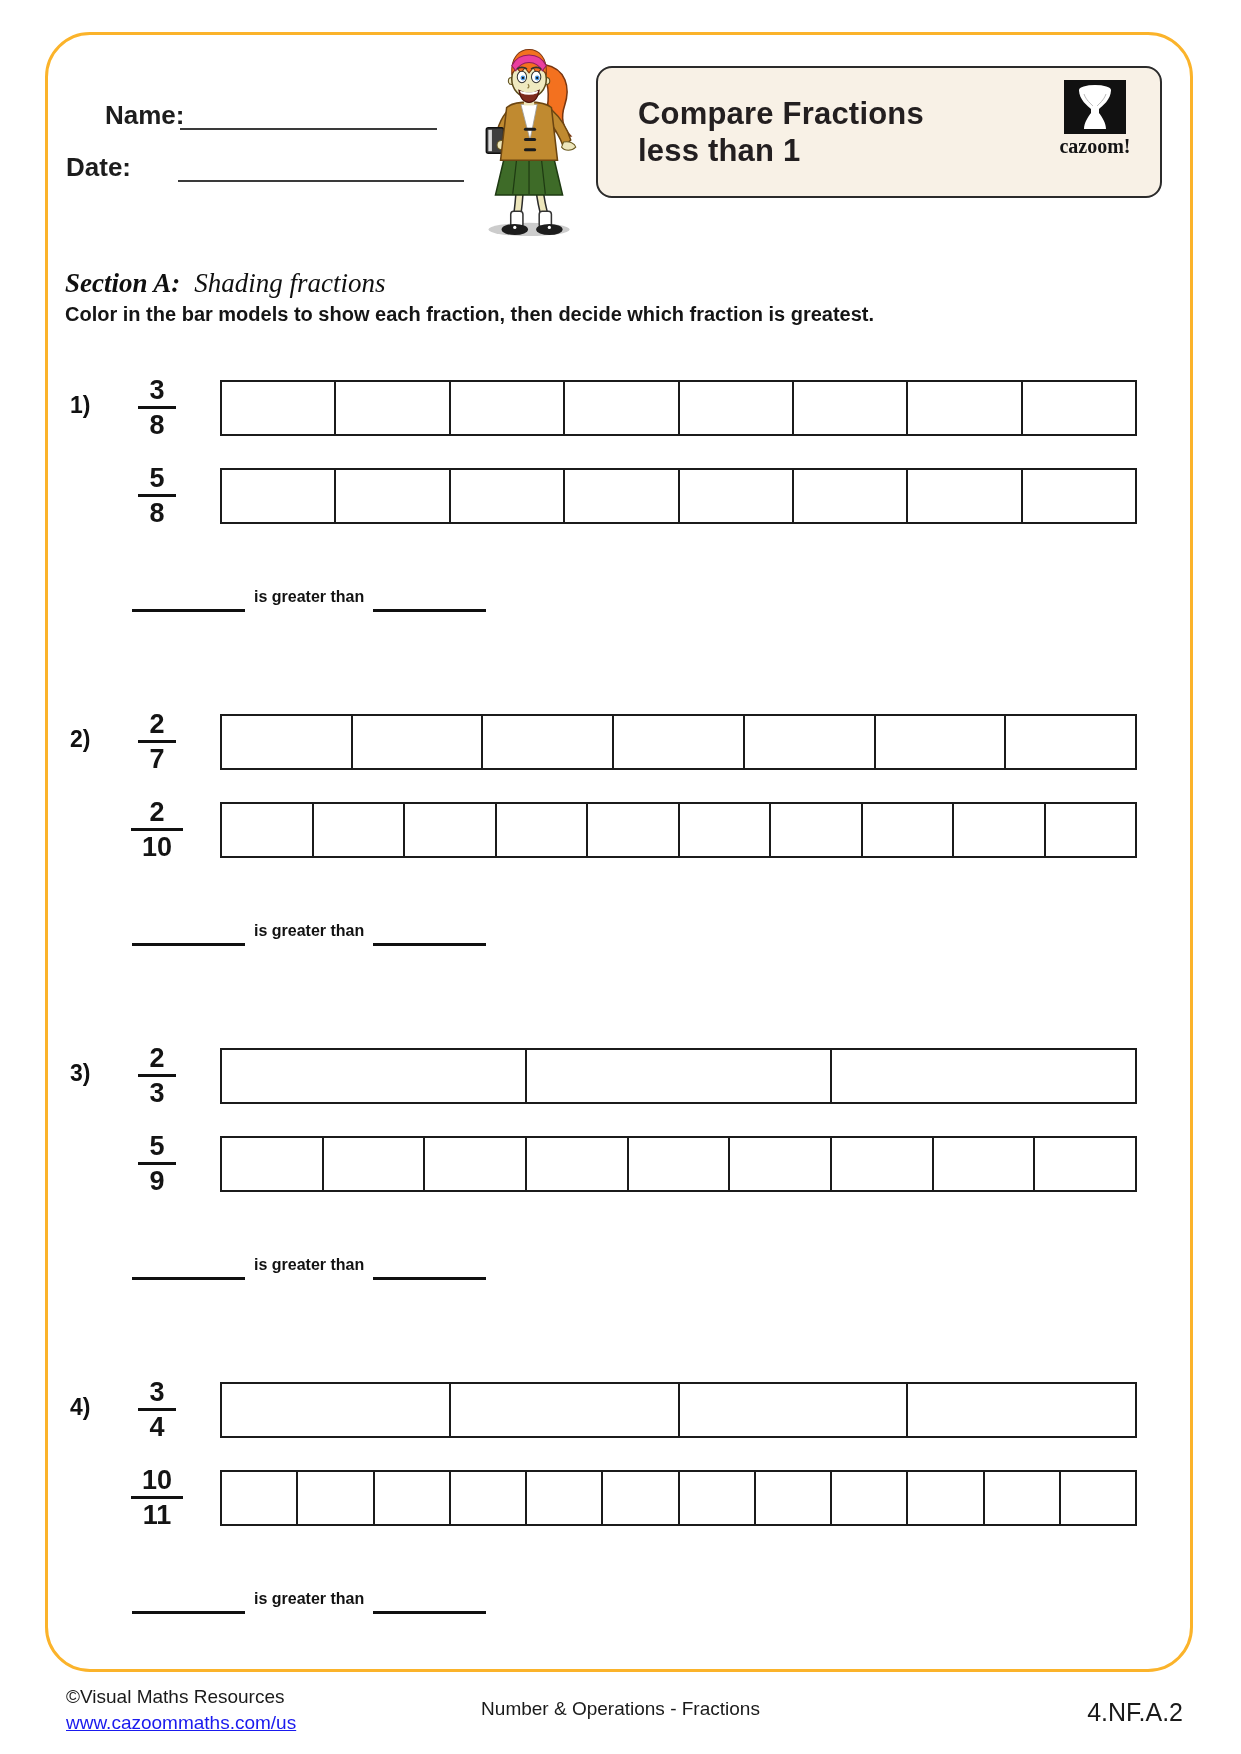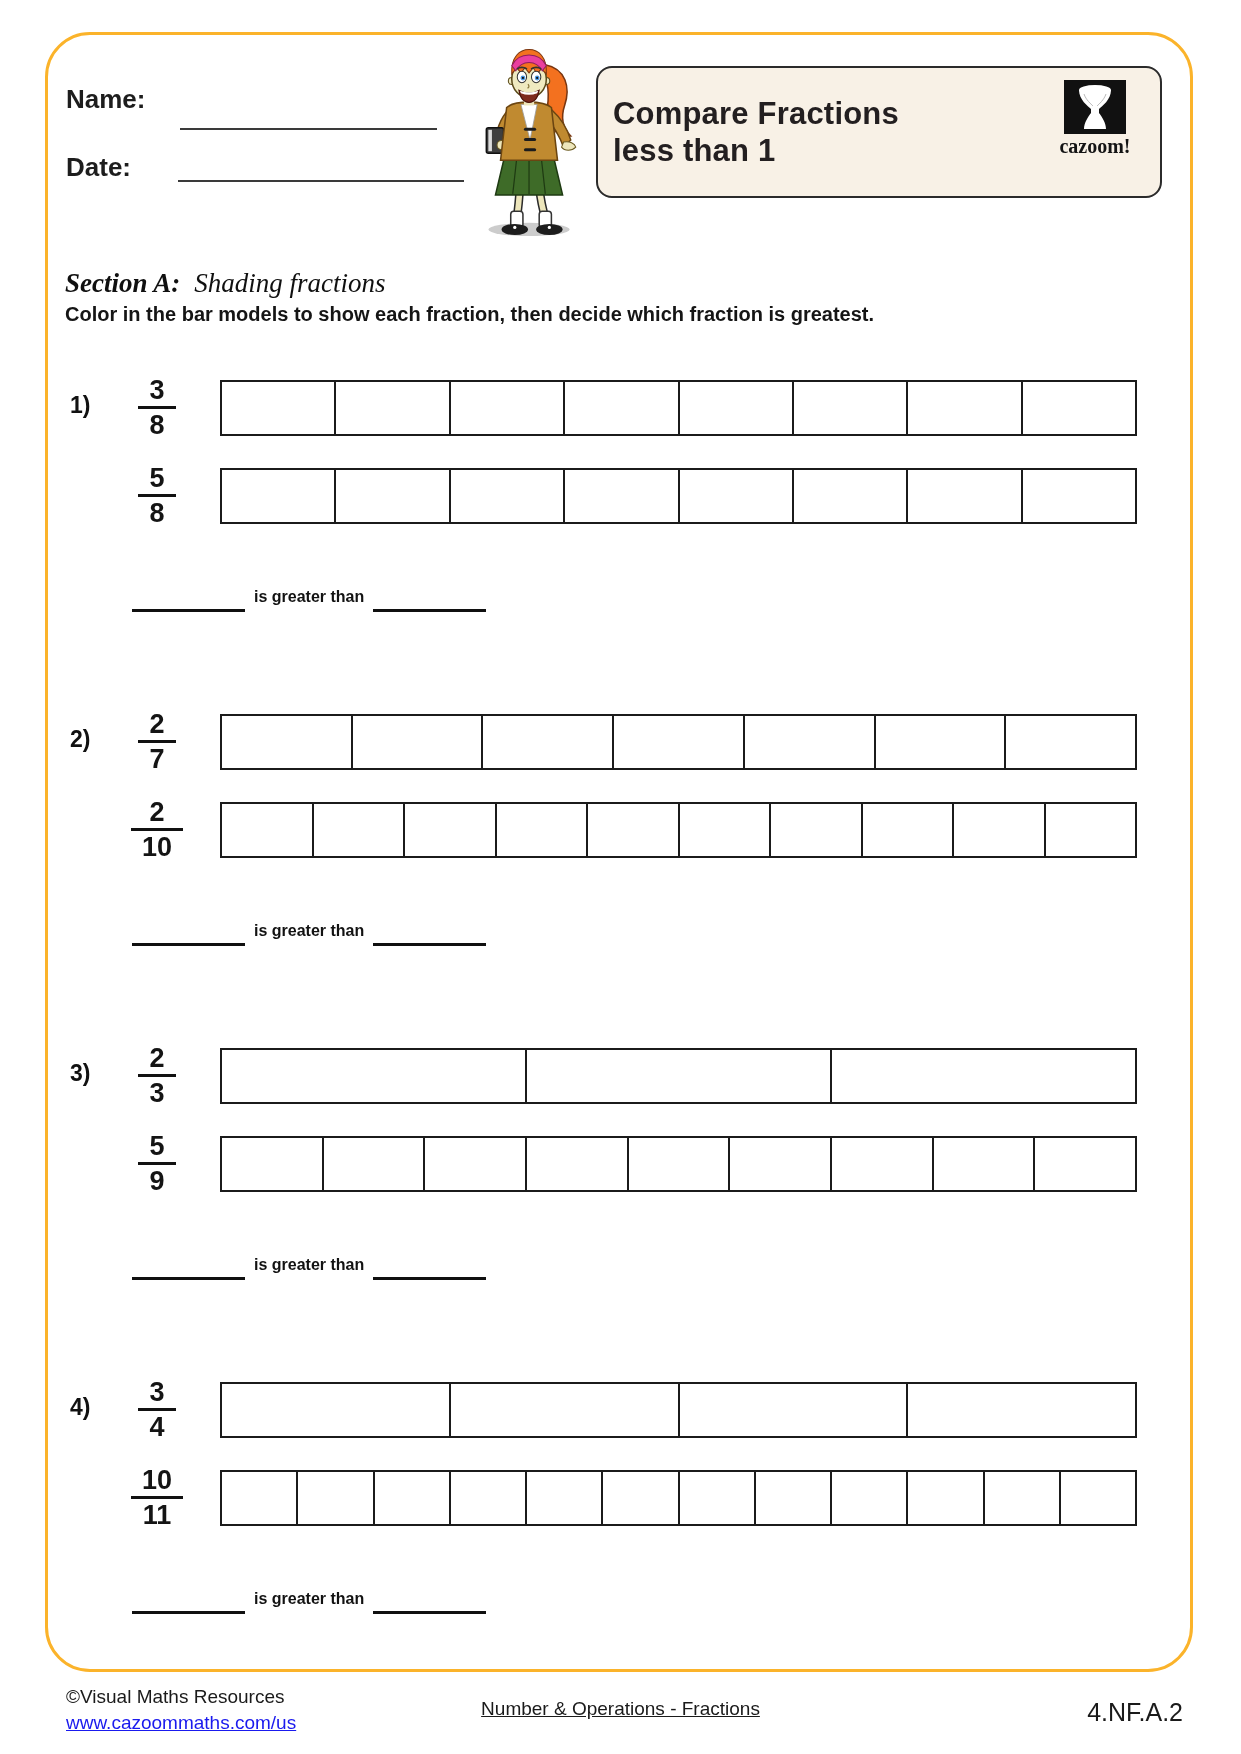"Name:" .name-label { margin-left: none -> 39px; top: 84px -> 100px }
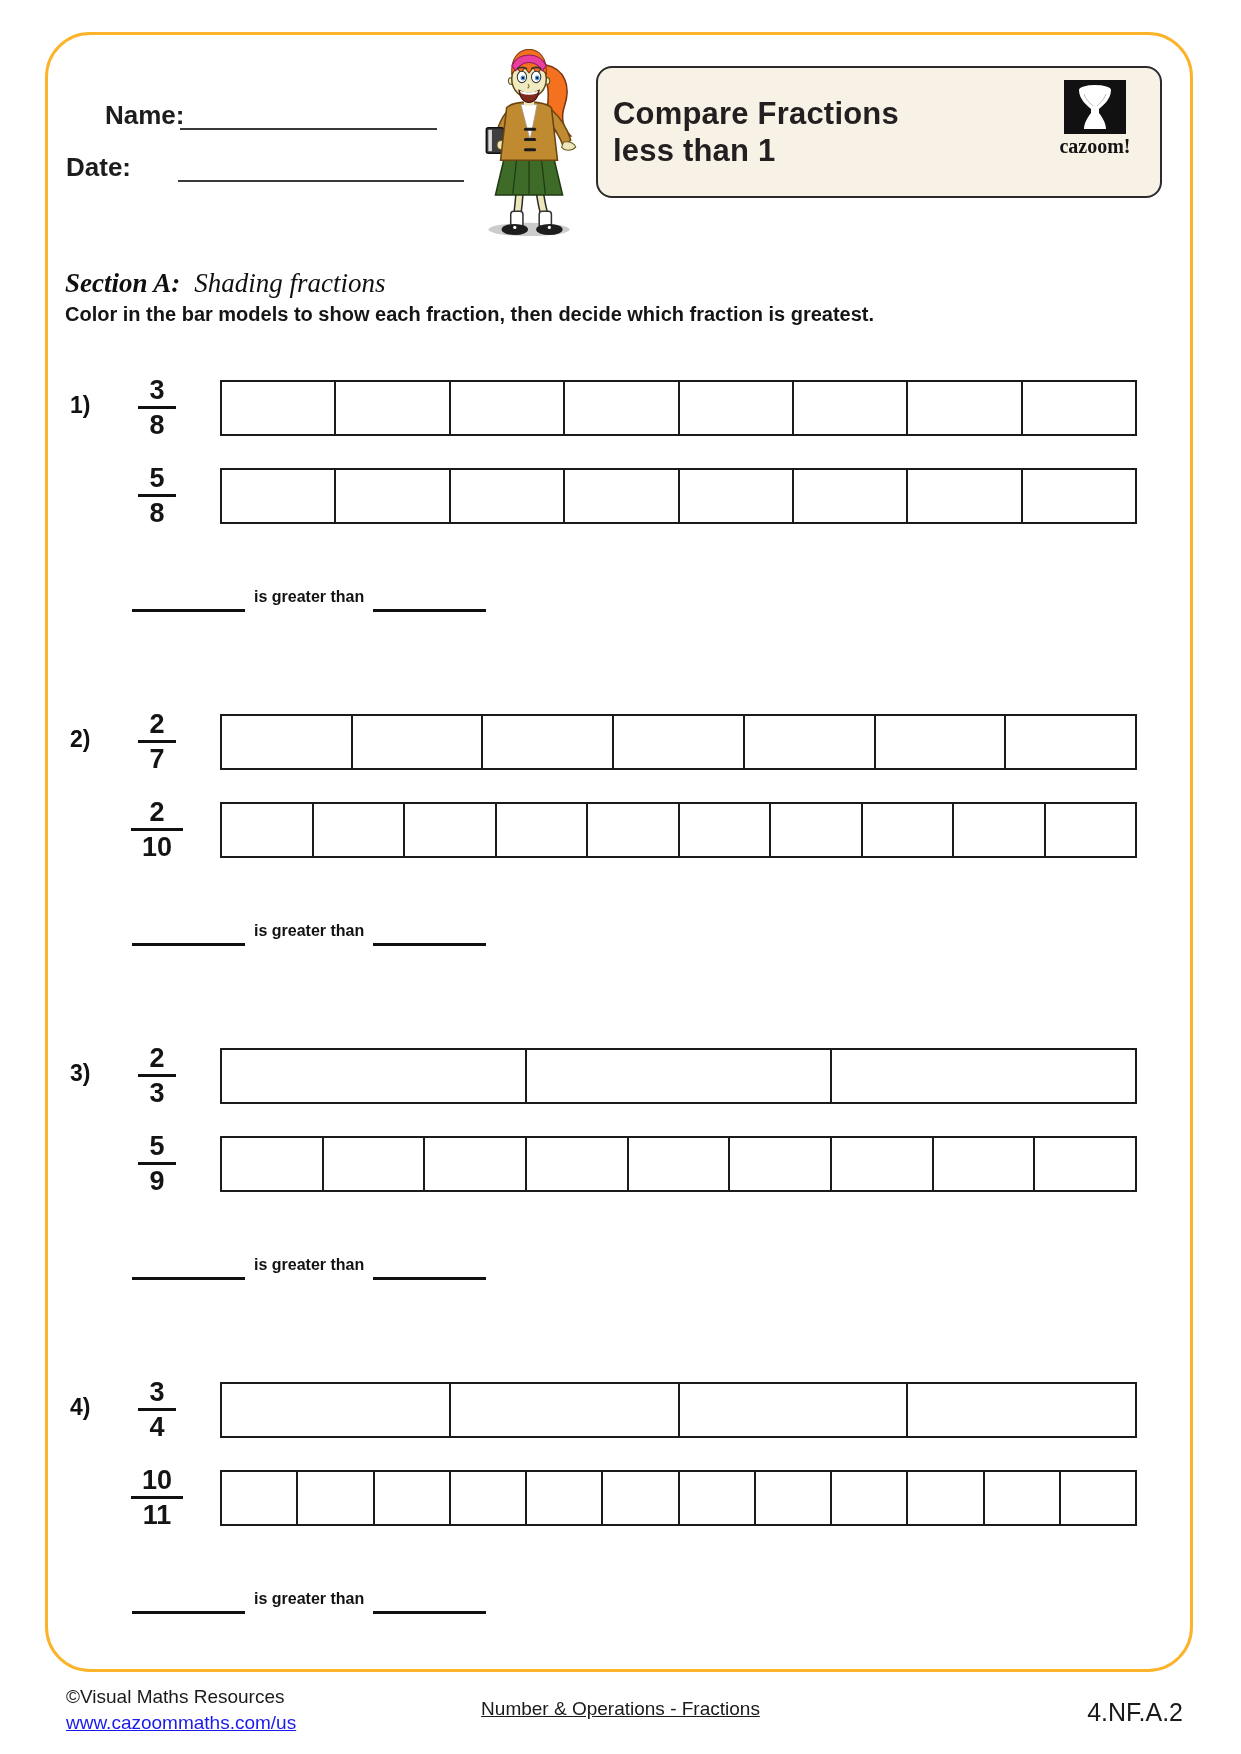"Compare Fractions" .title-box { padding-left: 15px -> 40px }
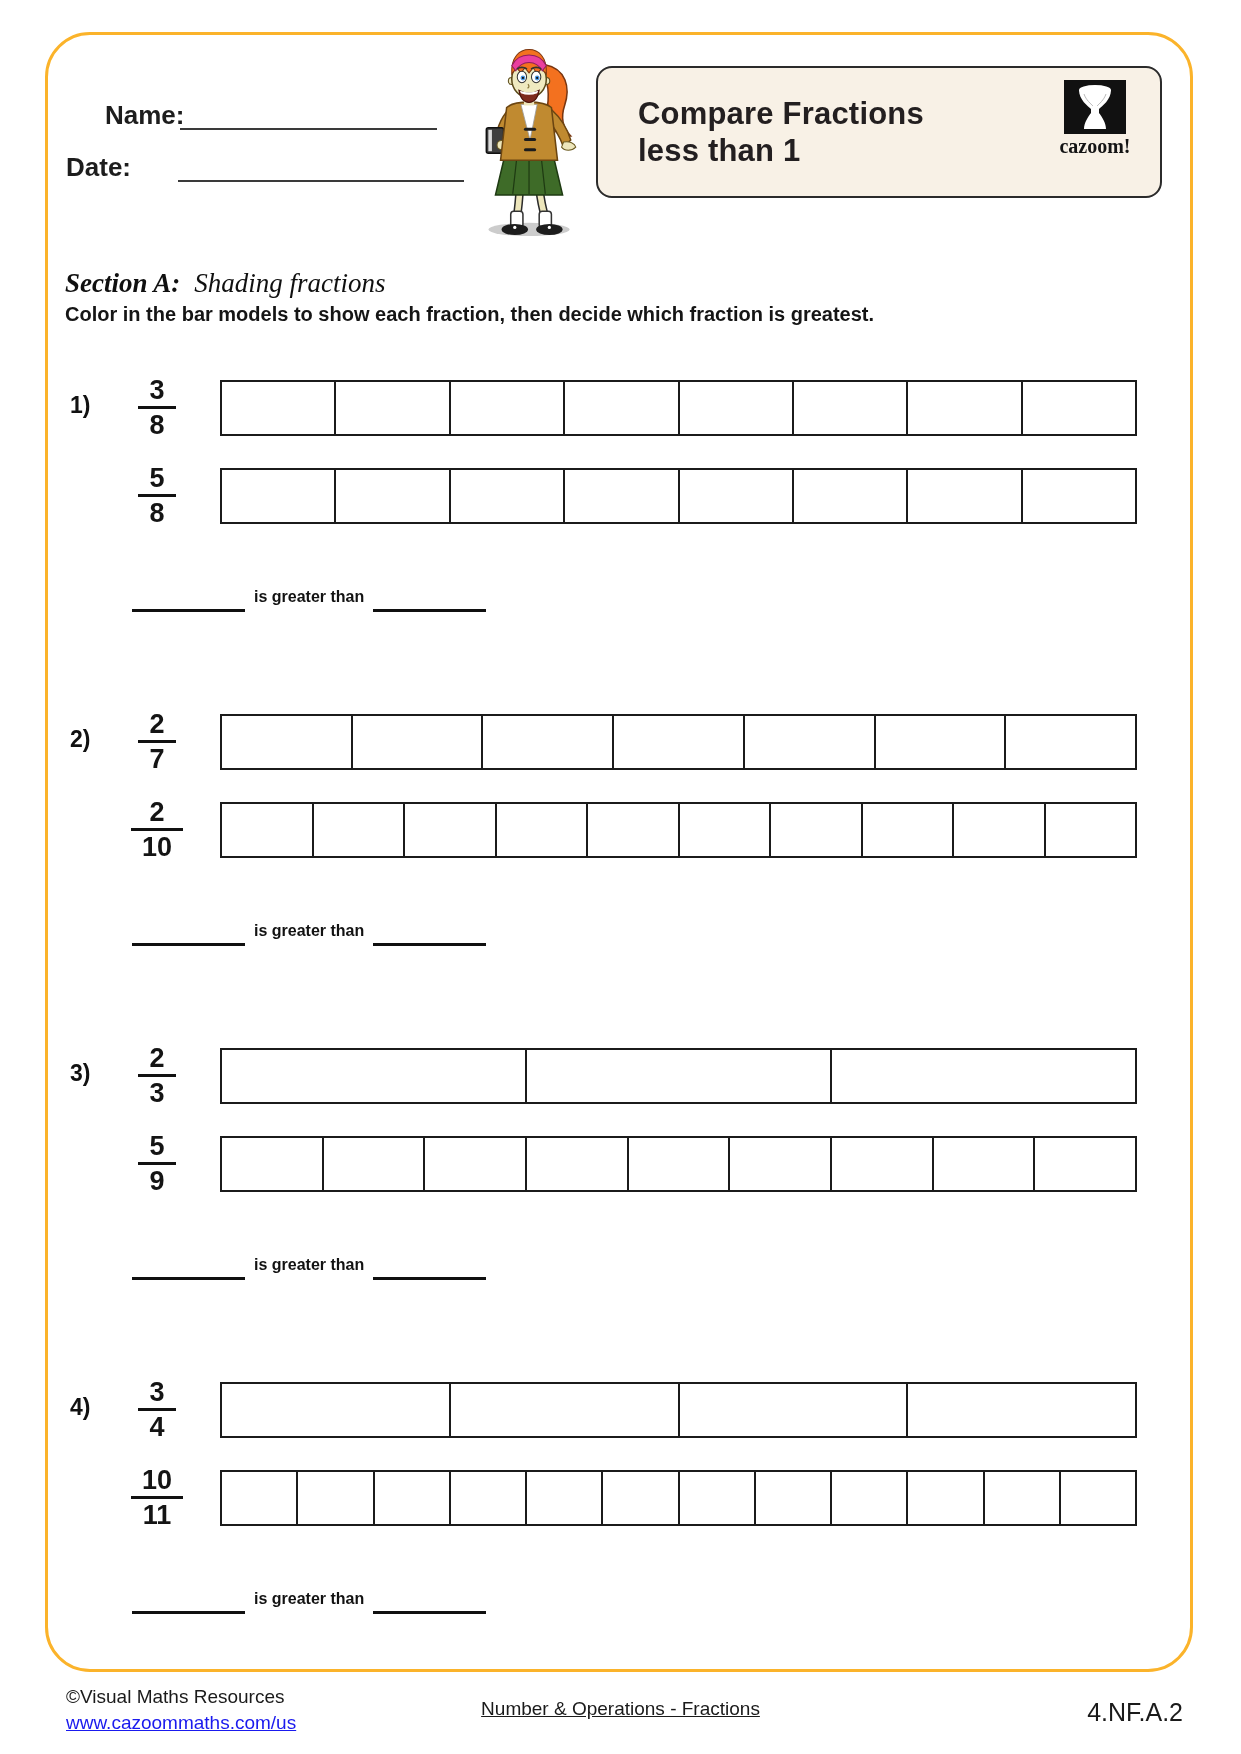"Number & Operations - Fractions" .footer-center { text-decoration: underline -> none }
